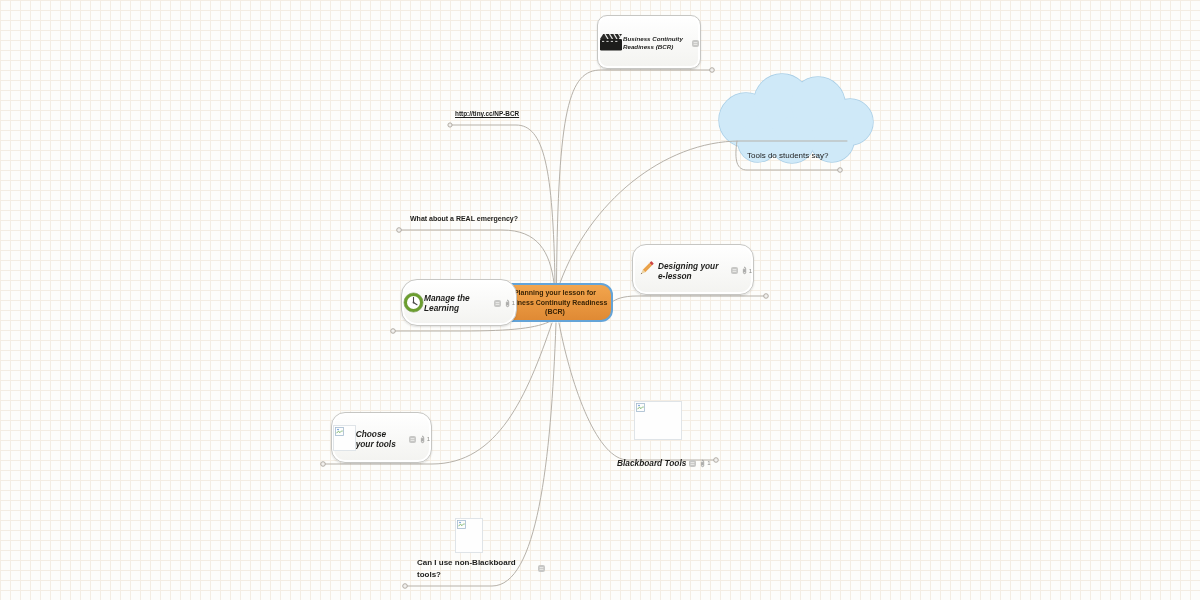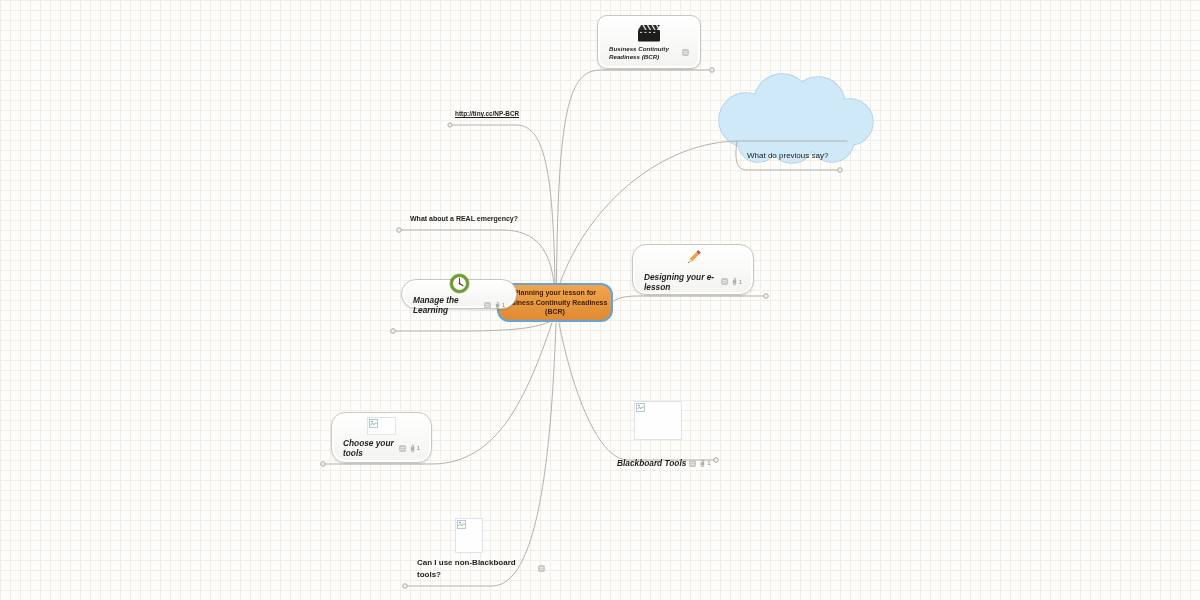"What do previous say?" div.freelabel { text: What do previous -> Tools do students }
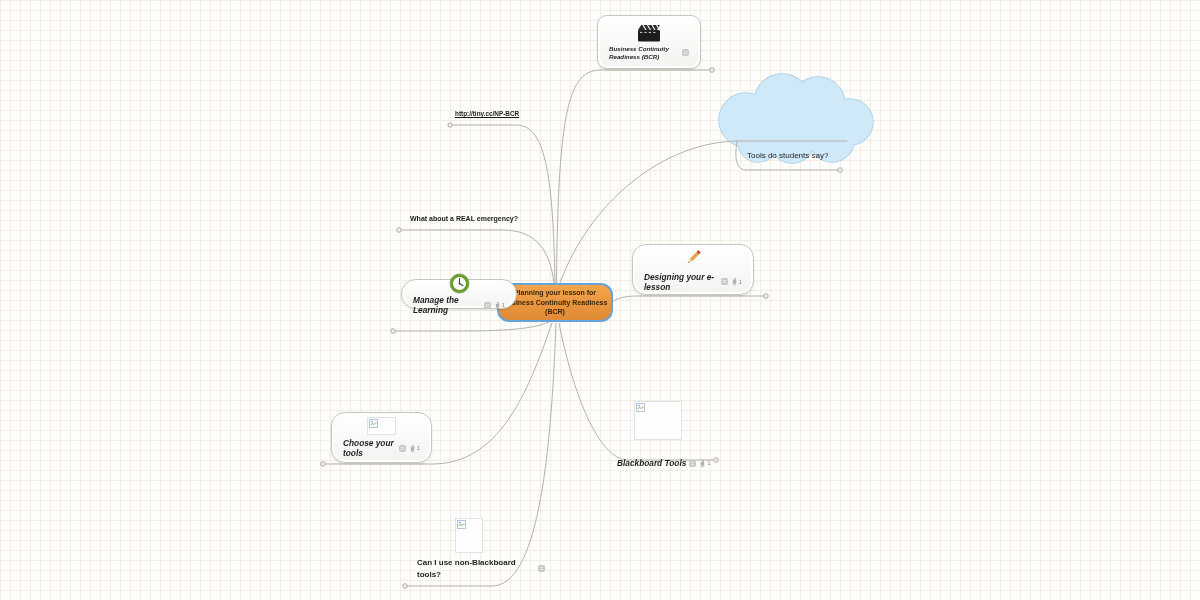"Designing your e-lesson" .box { flex-direction: column -> row; padding: 4px 11px -> 4px 1px }
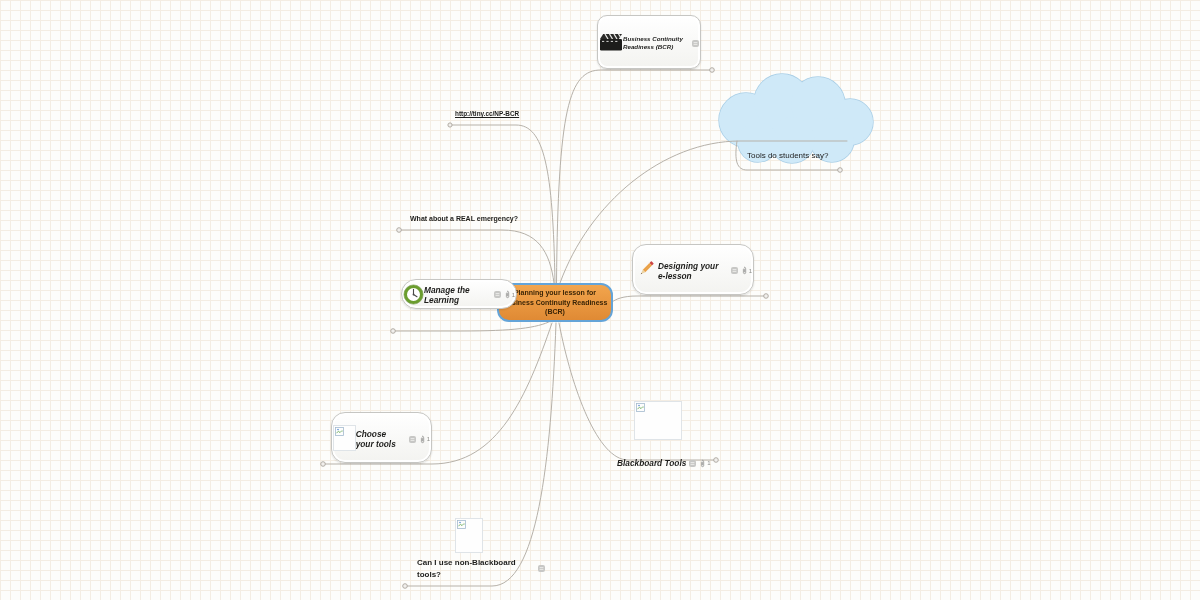"Manage the Learning" div.node { height: 30px -> 47px }
